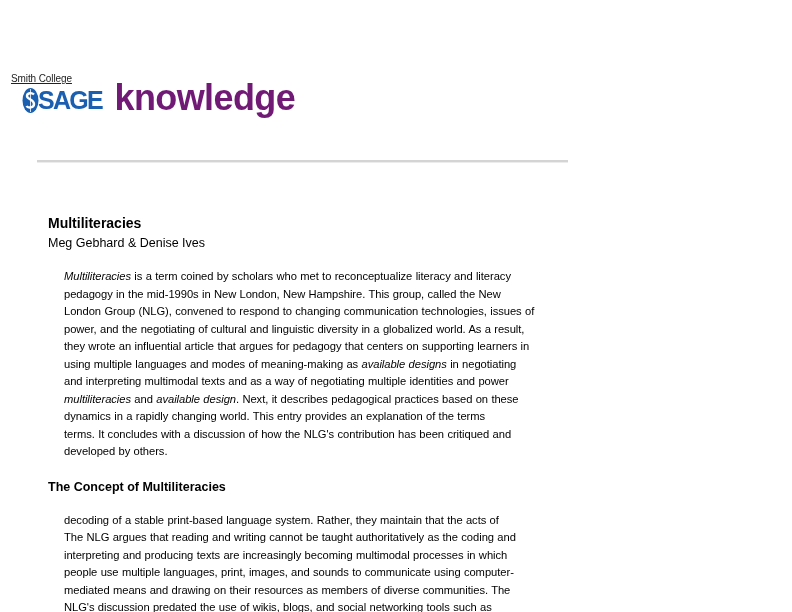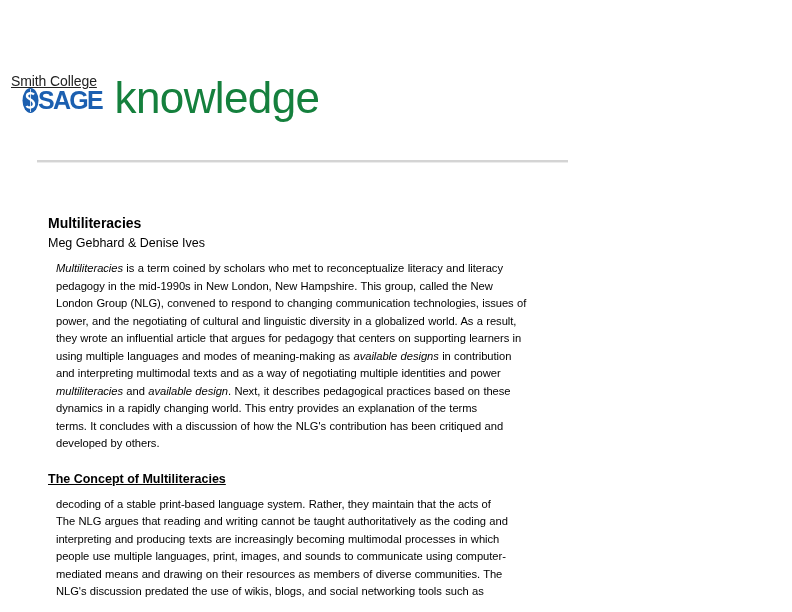"Smith College" .institution { font-size: 14px -> 10px }
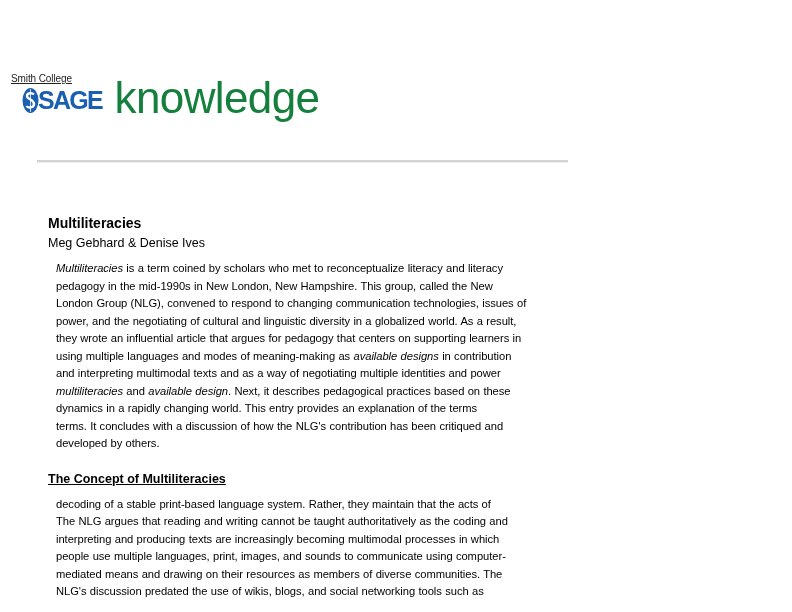"knowledge" .knowledge-word { color: #15803d -> #701a75; font-size: 44px -> 36px; font-weight: none -> bold }
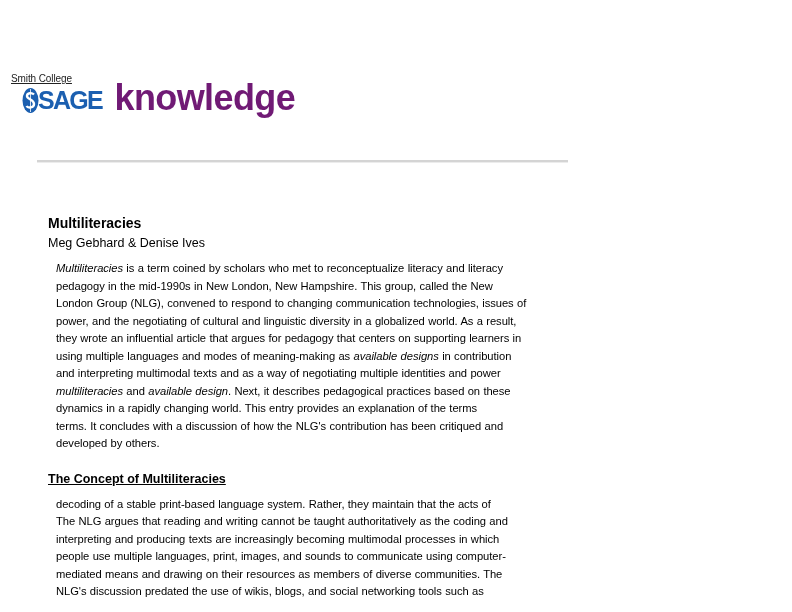"Multiliteracies is a term coined" p.body-text { margin: 8px -> 16px }
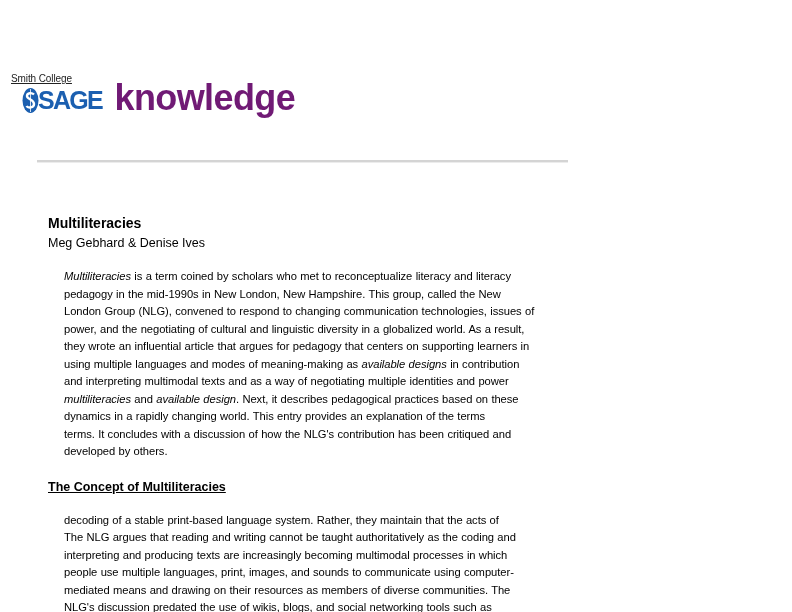"in contribution" span { text: contribution -> negotiating }
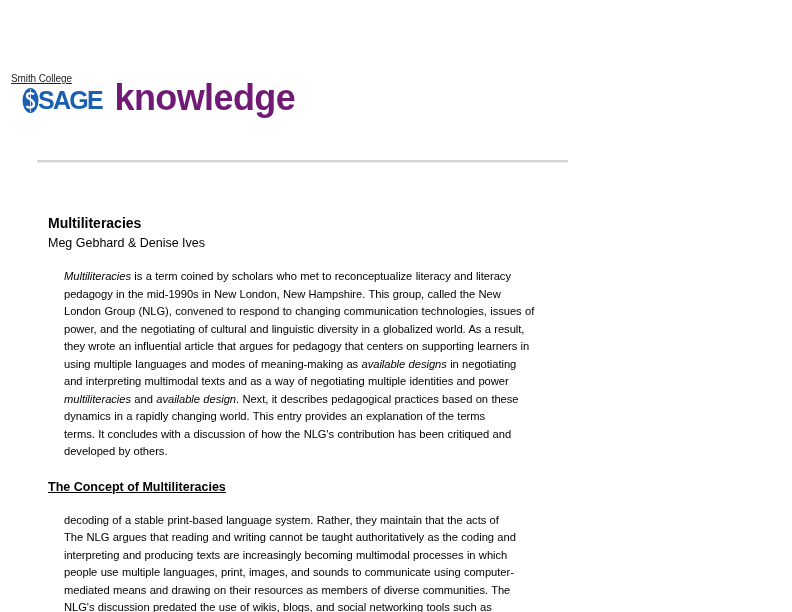"The Concept of Multiliteracies" .section-heading { text-decoration: underline -> none }
